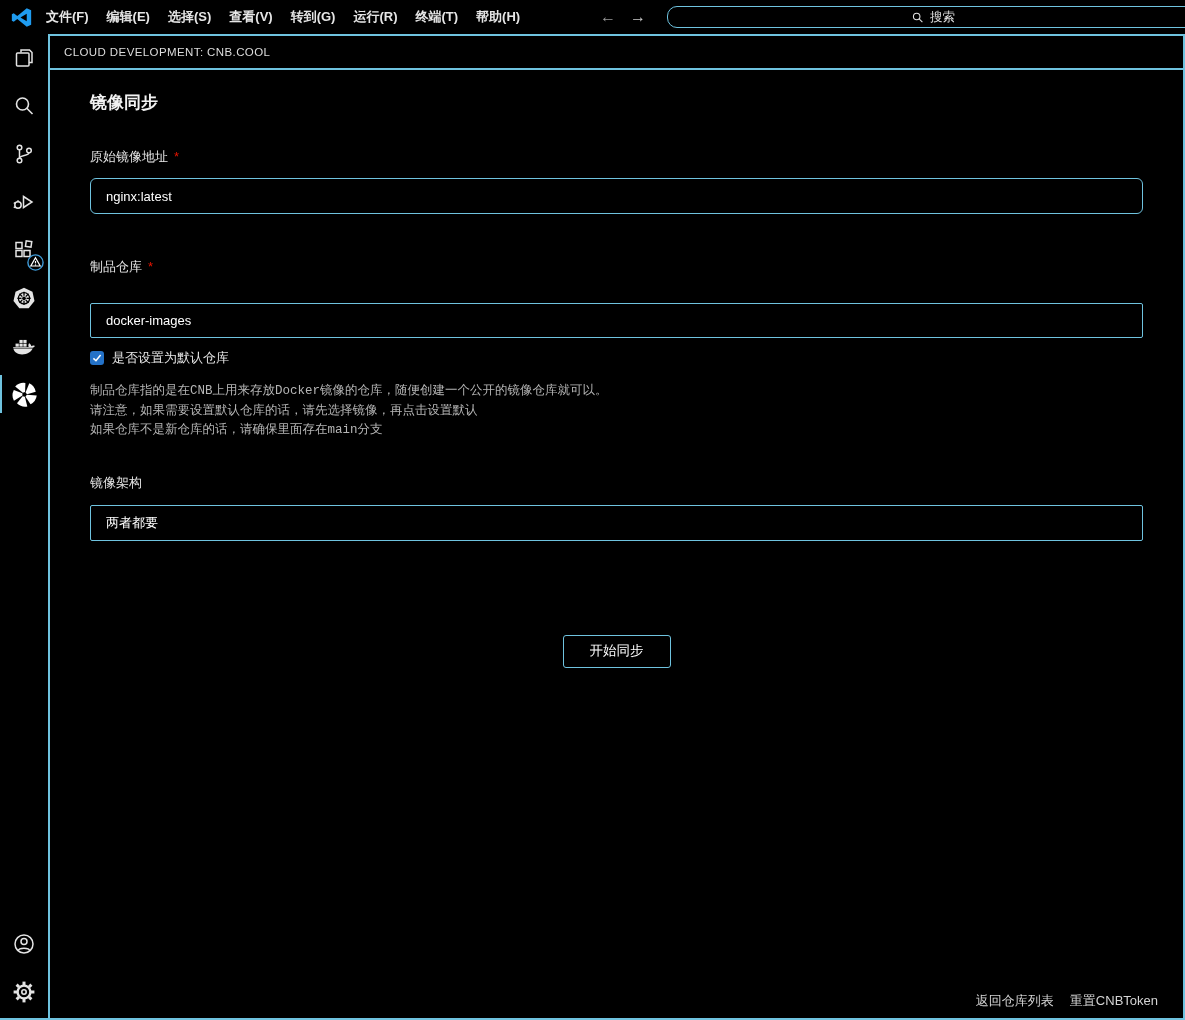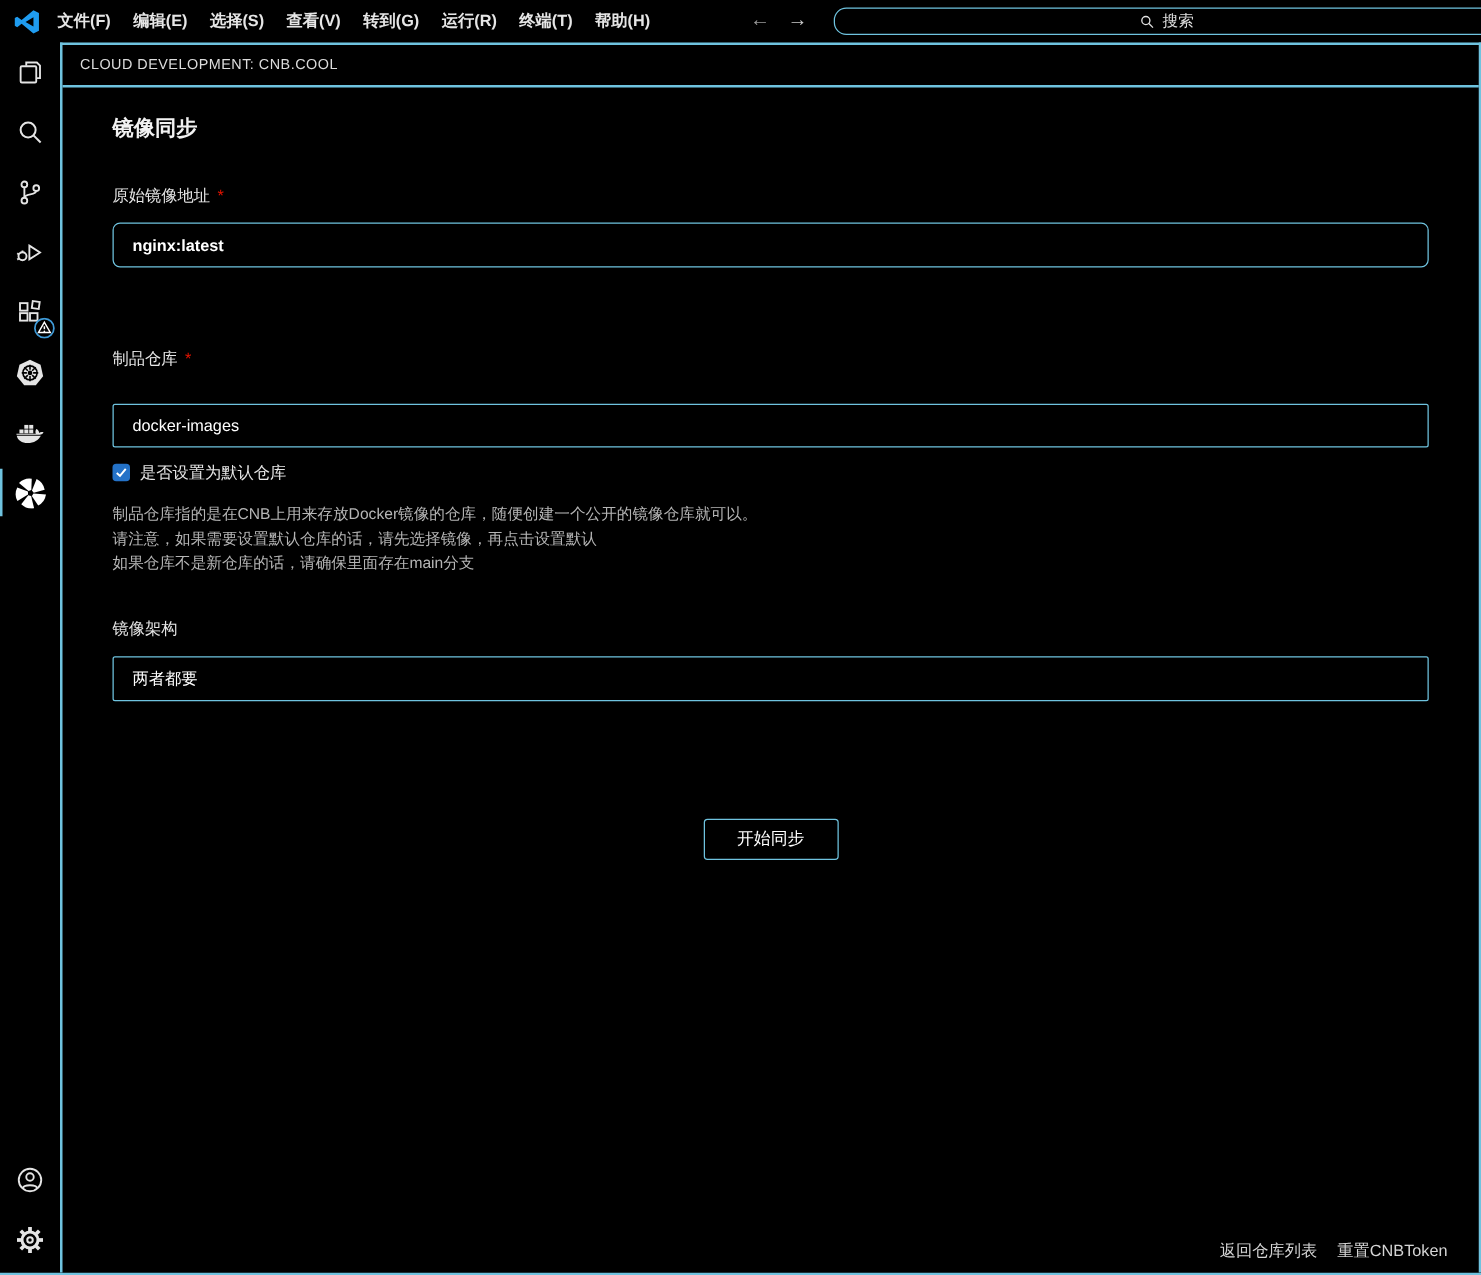"nginx:latest" .r6 { font-weight: bold -> none }
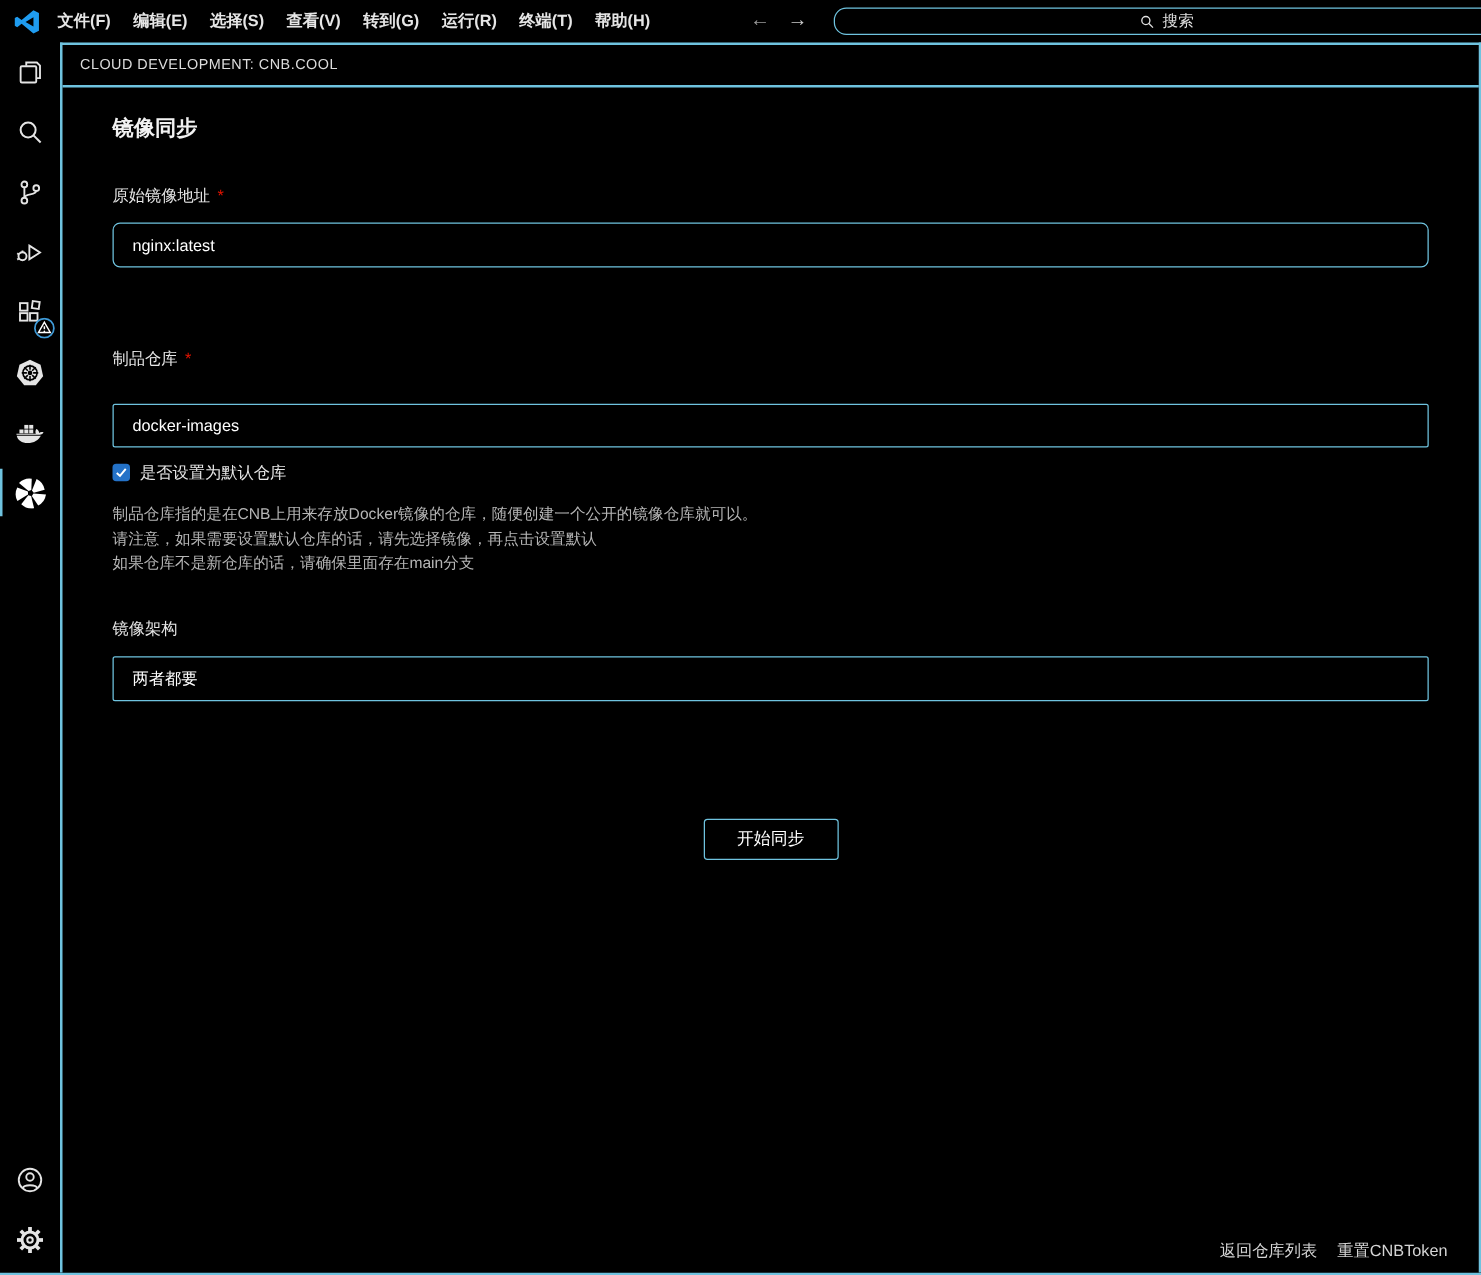"制品仓库 *" .mt43 { margin-top: 64px -> 44px }
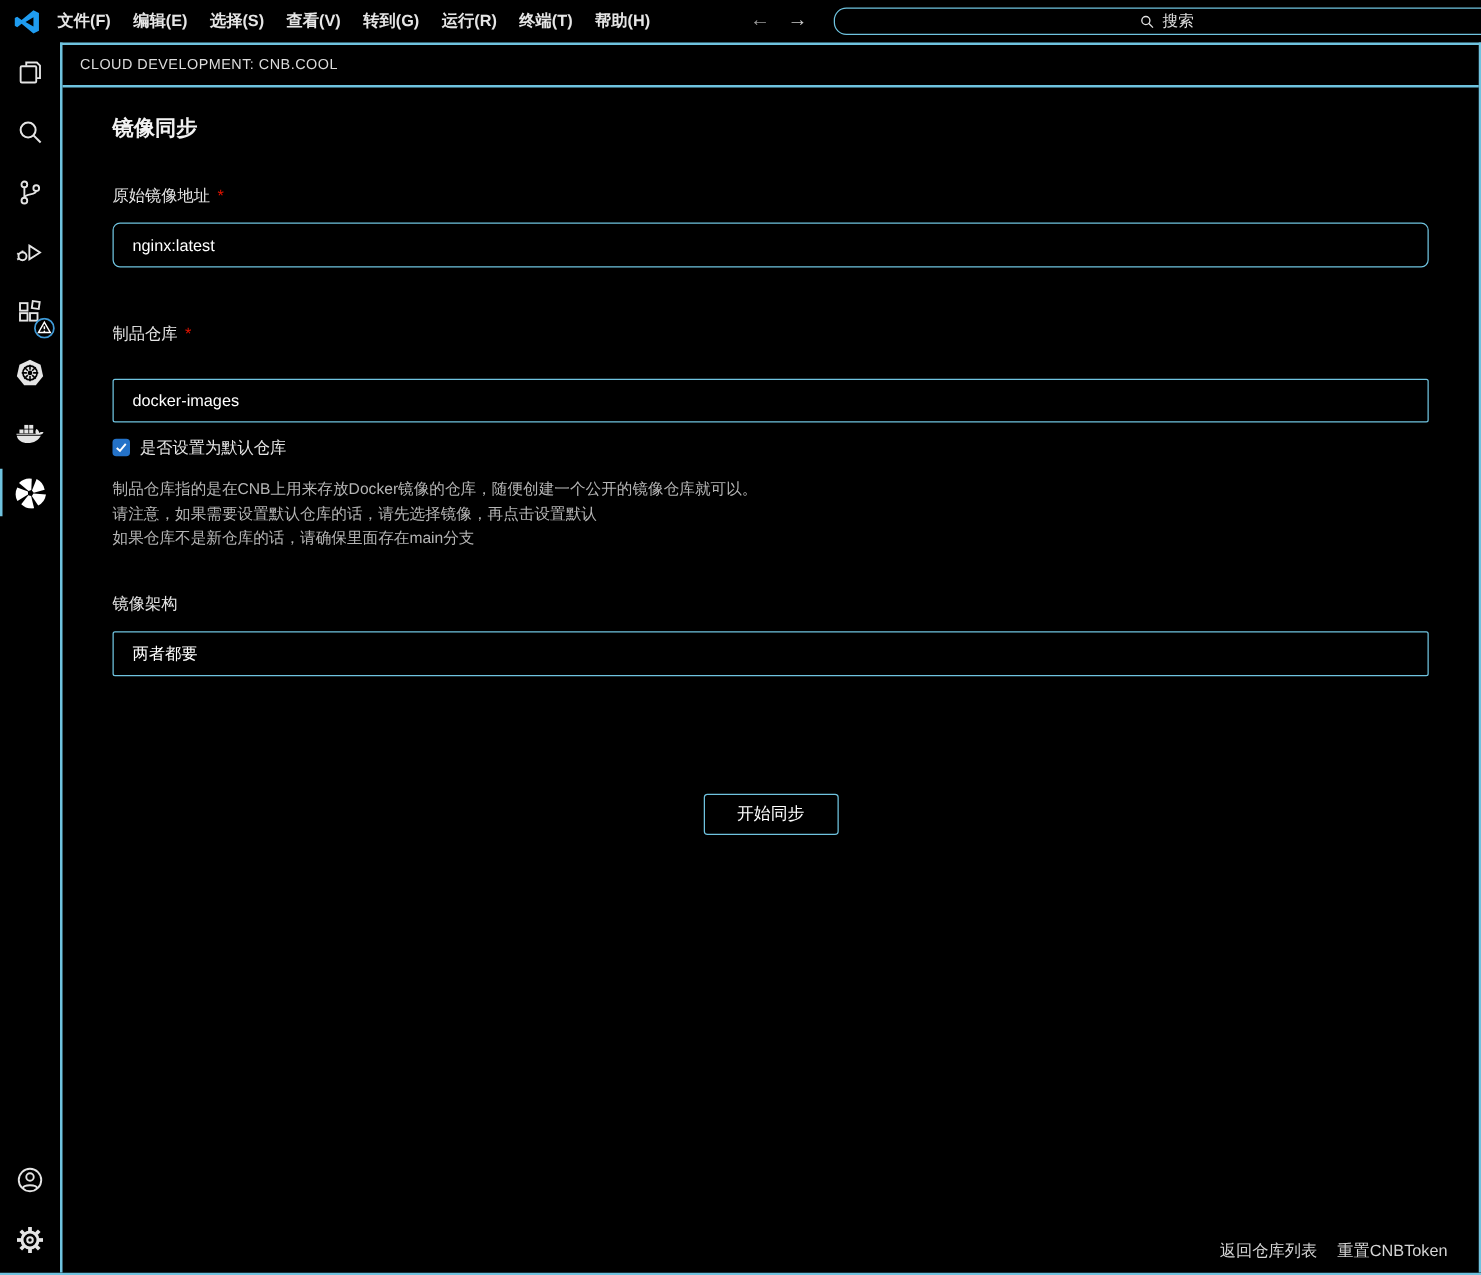"制品仓库指的是在CNB上用来存放Docker镜像的仓库，随便创建一个公开的镜像仓" .help-line { font-family: none -> Liberation Mono, monospace }
